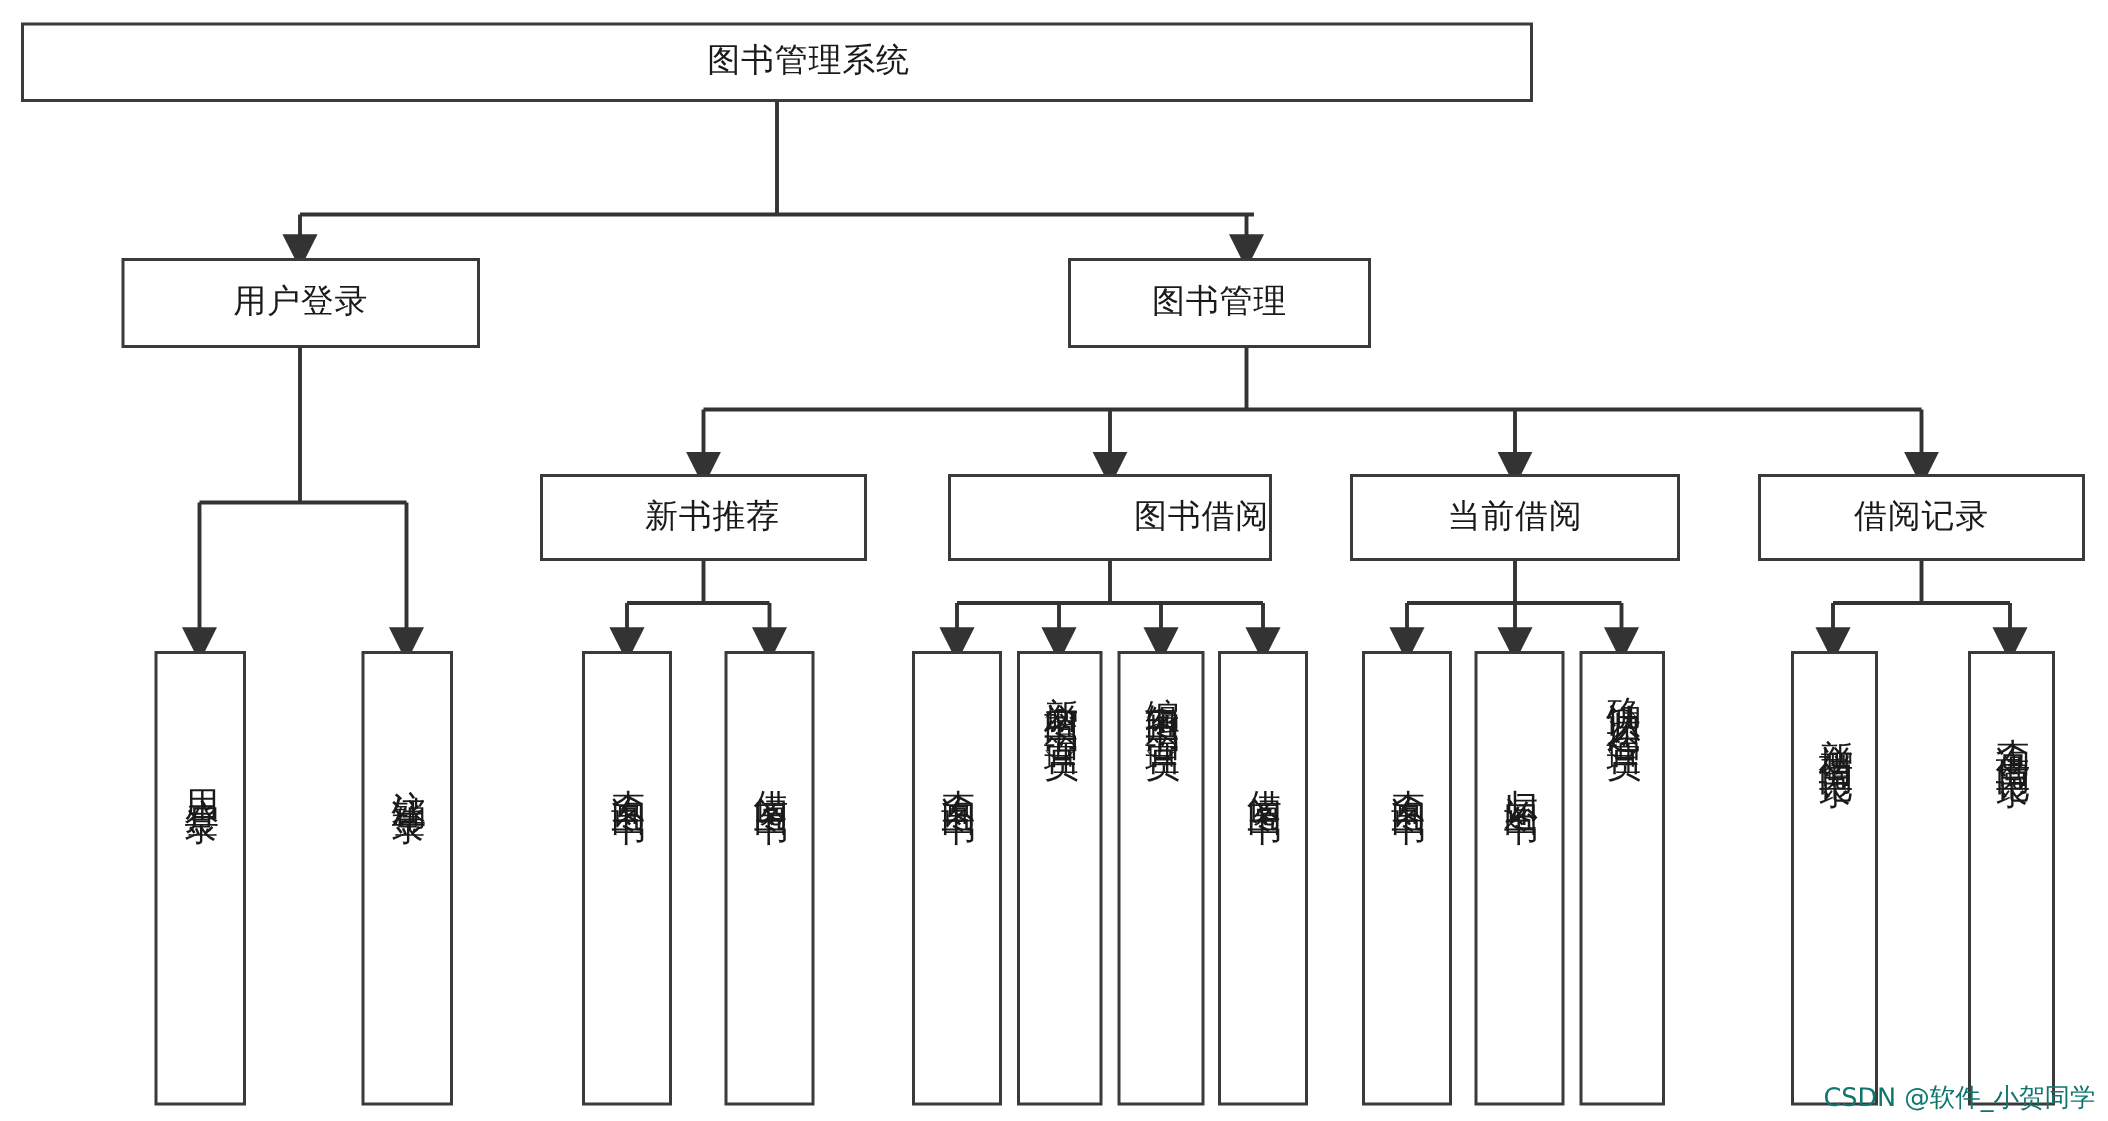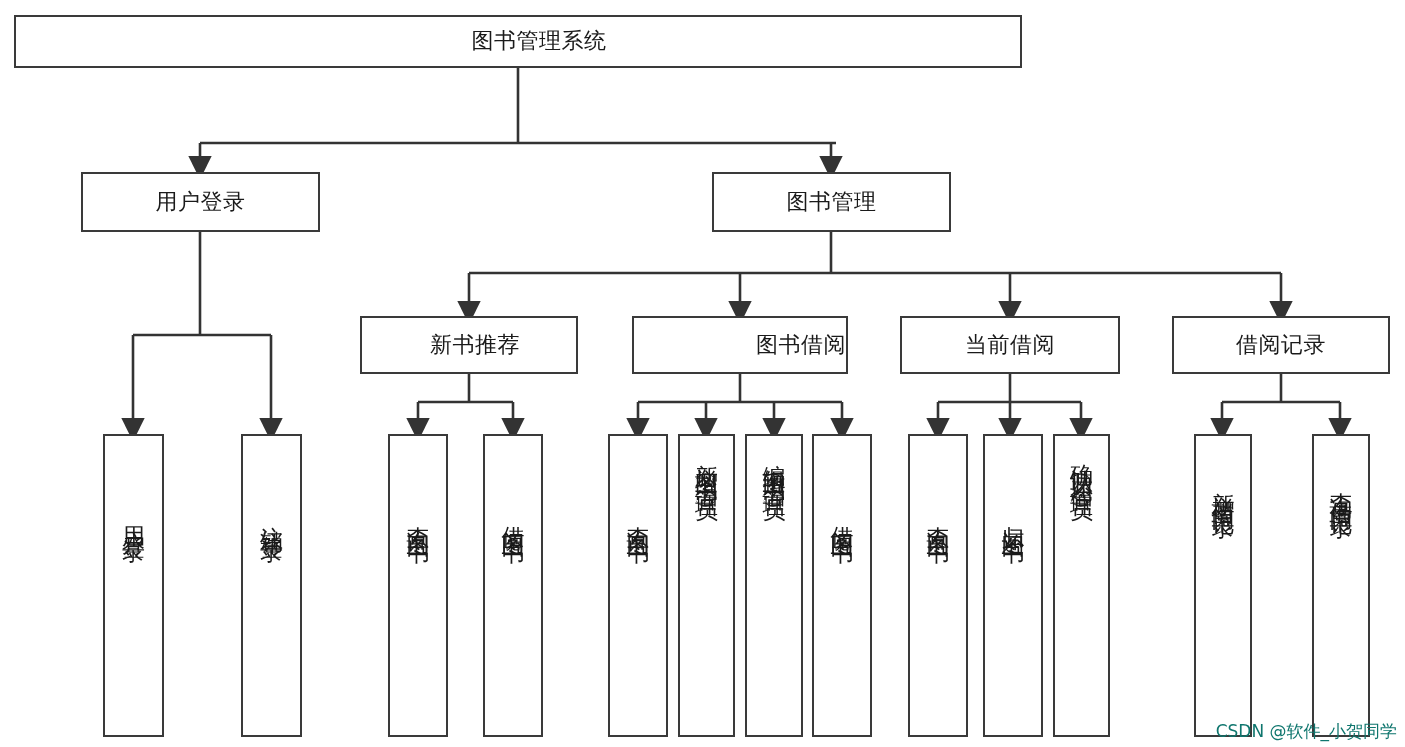"图书管理" div.node { width: 239px -> 202px }
